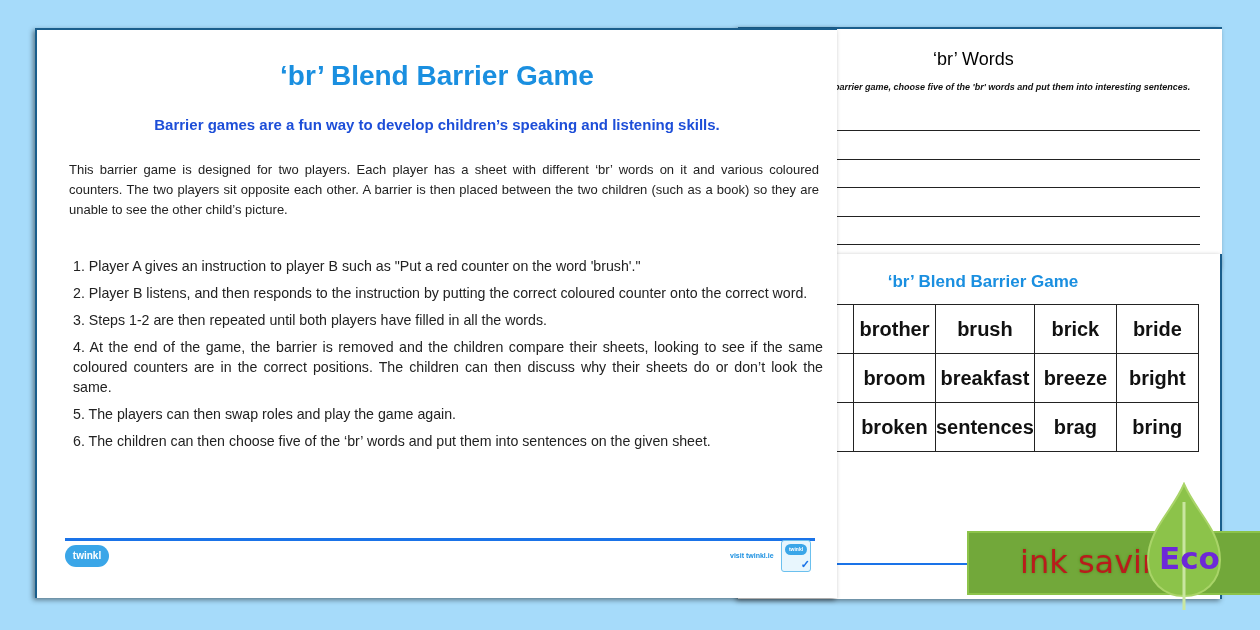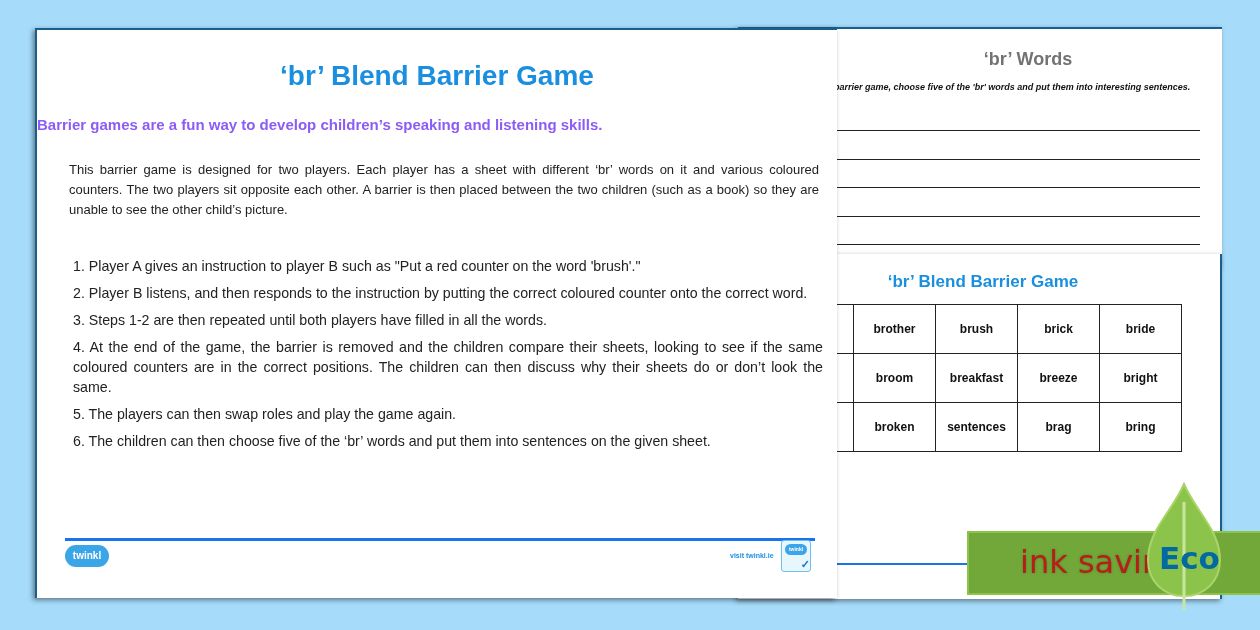"‘br’ Words" #sheet-words .title { color: #737373 -> #000000; font-weight: bold -> normal; text-align: center -> none }
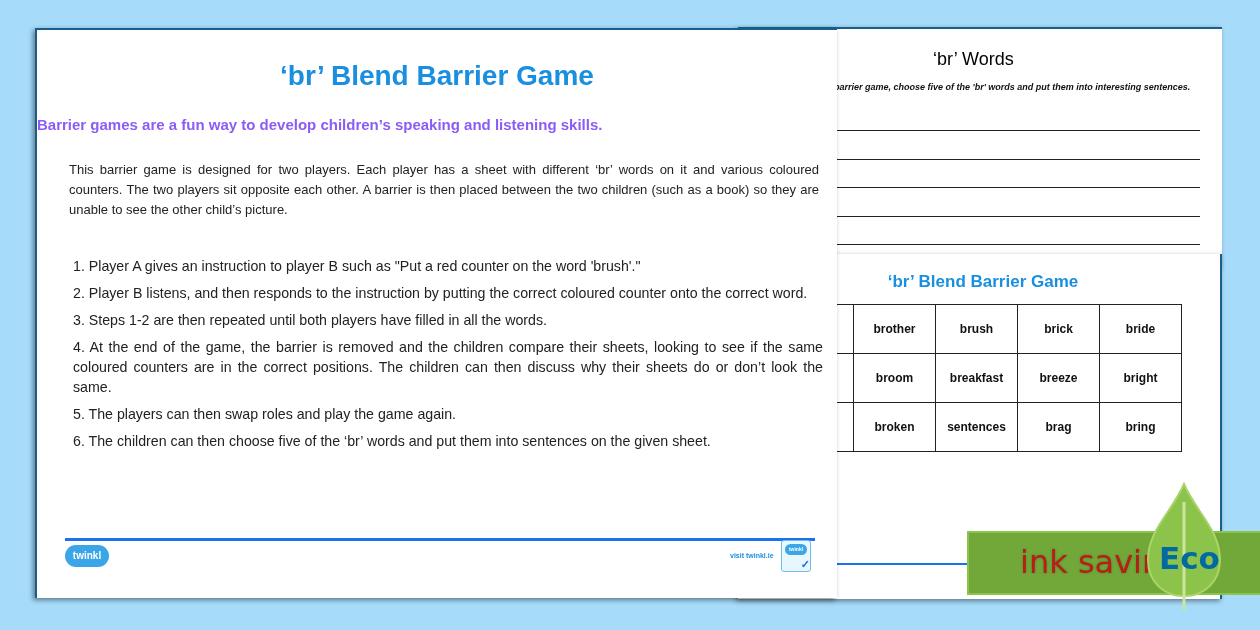"Barrier games are a fun" #sheet-main .subtitle { color: #8b5cf6 -> #1d4ed8; text-align: left -> center }
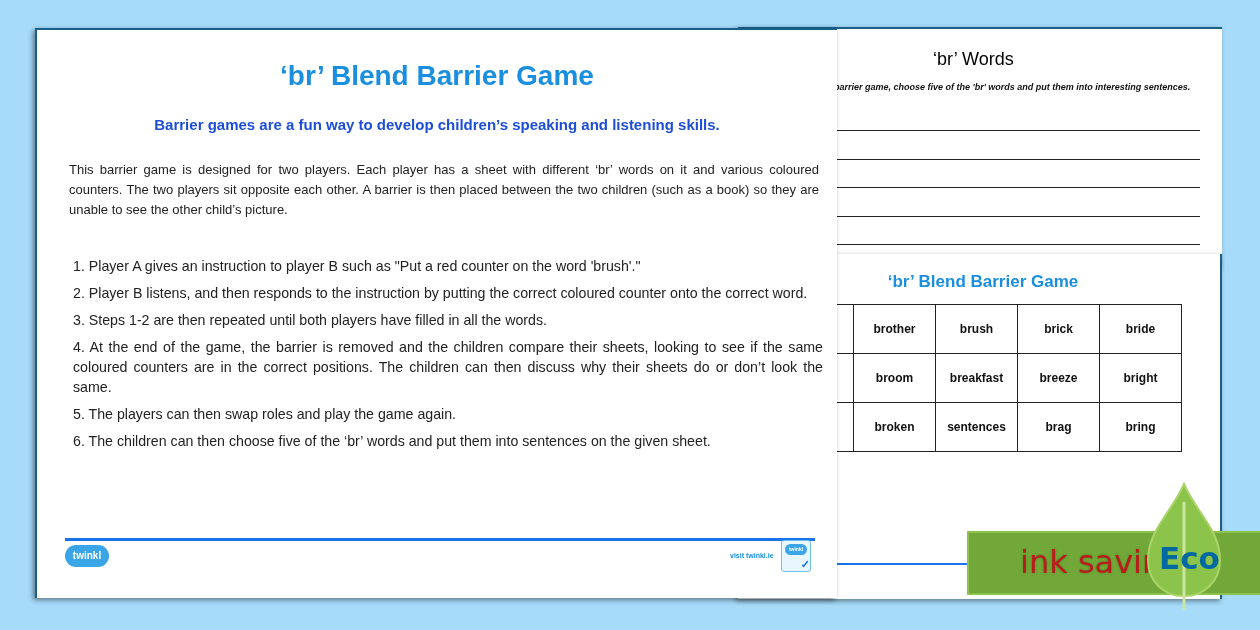"brother" #sheet-grid td { font-size: 12px -> 20px }
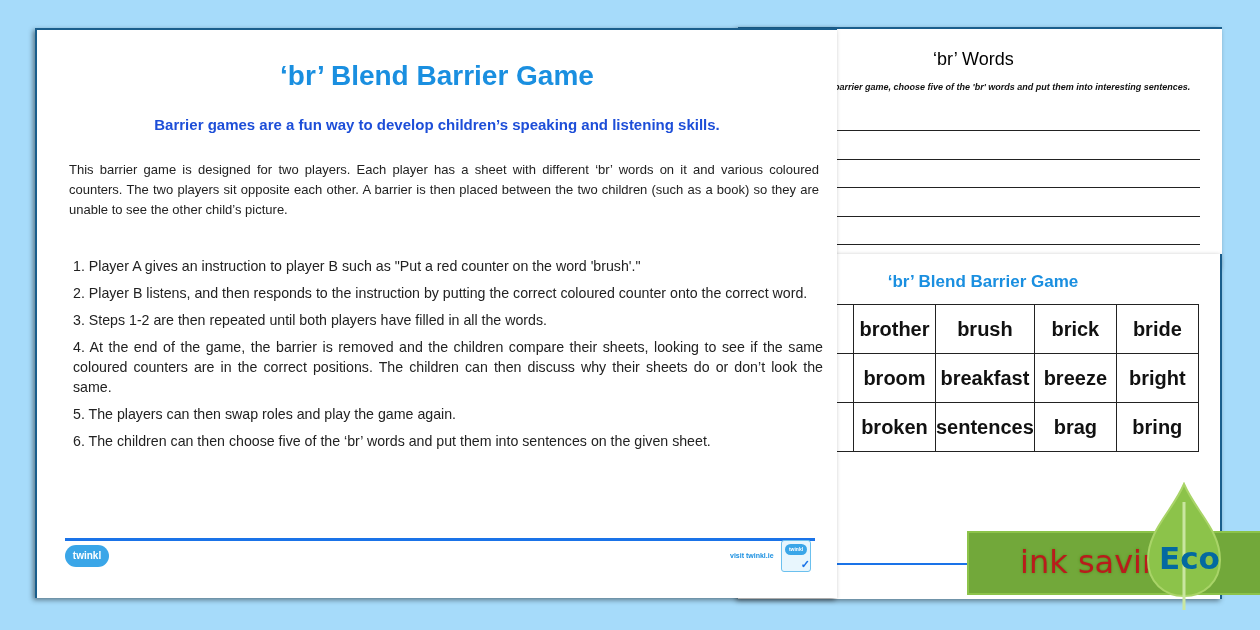"Eco" .eco-word { color: #0369a1 -> #6d28d9 }
